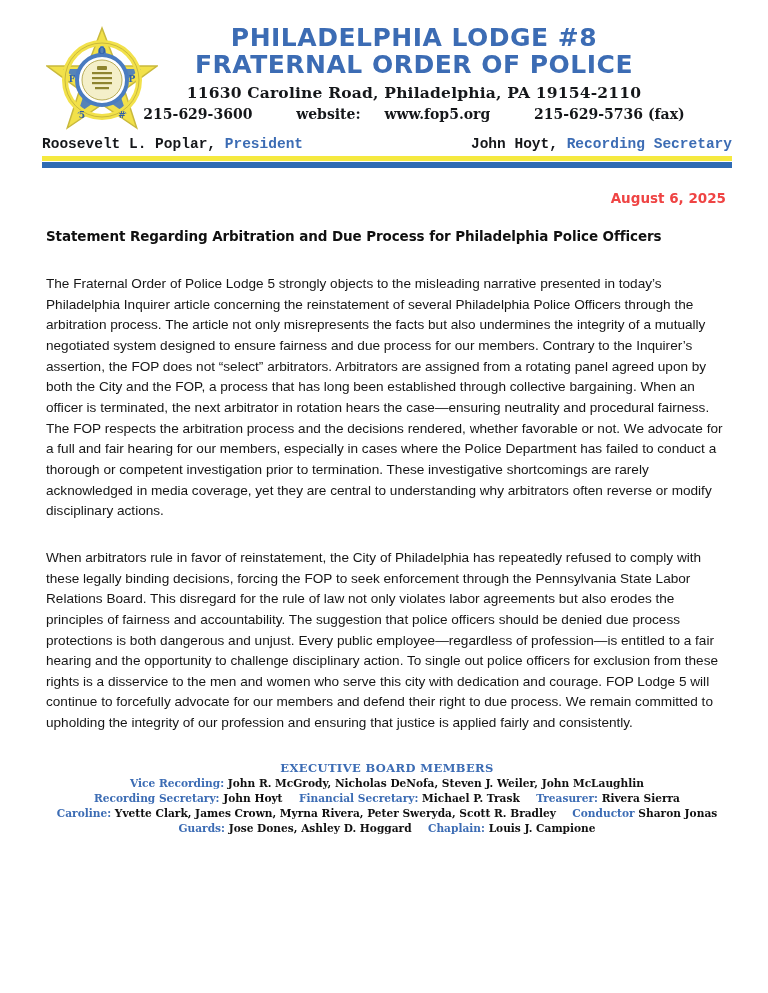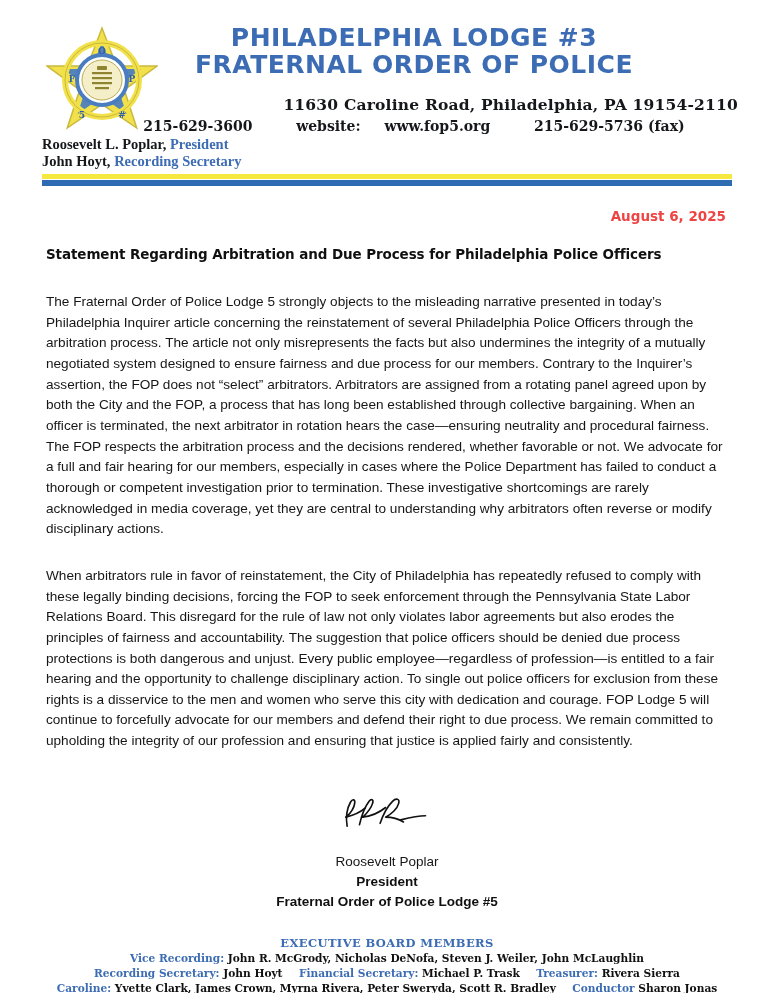"PHILADELPHIA LODGE #3" div.org-line1 { text: 3 -> 8 }
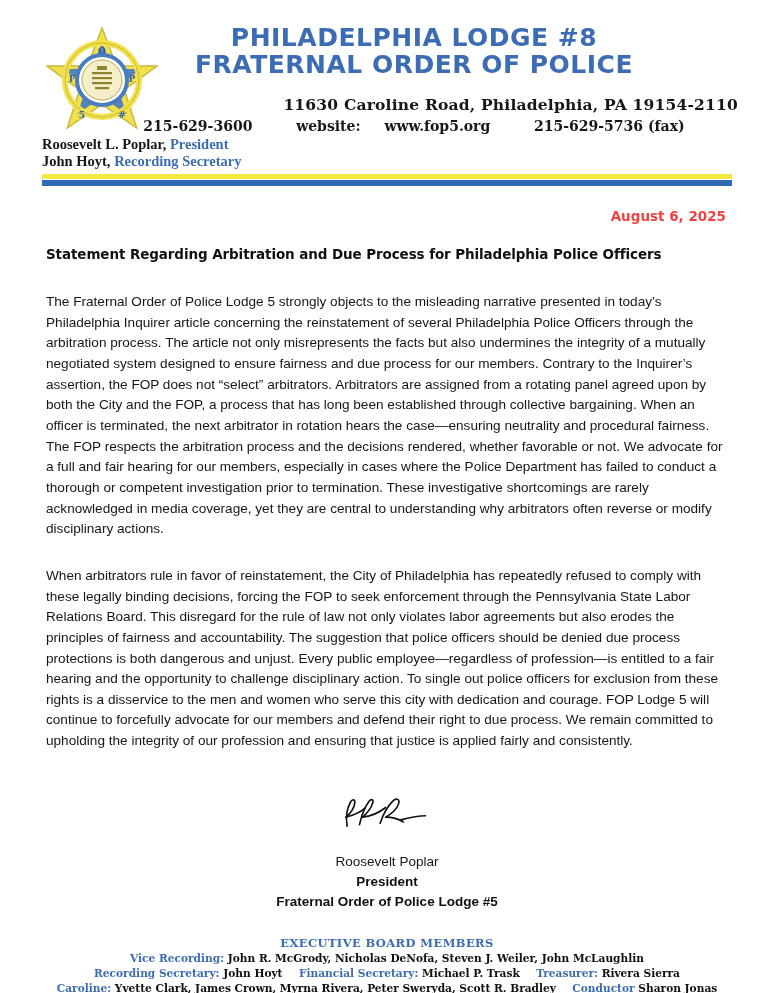"11630 Caroline Road, Philadelphia, PA" .org-address { margin-top: 17px -> 5px; text-align: right -> none }
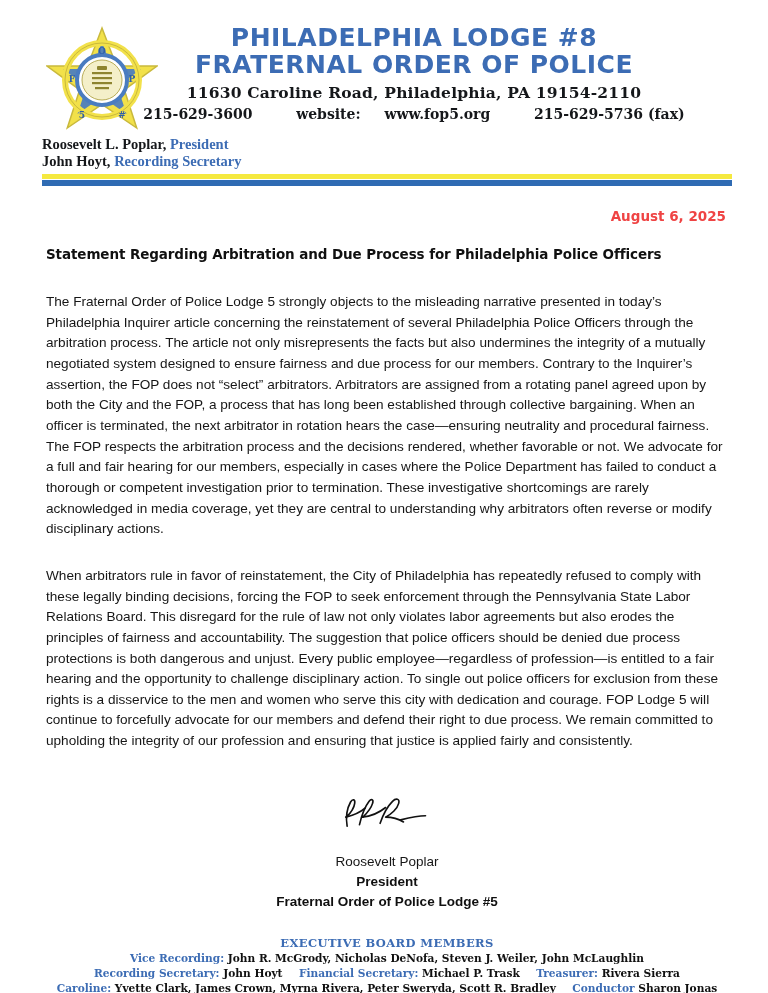"Roosevelt L. Poplar, President" .officers { flex-direction: column -> none; font-family: Liberation Serif, serif -> Liberation Mono, monospace }
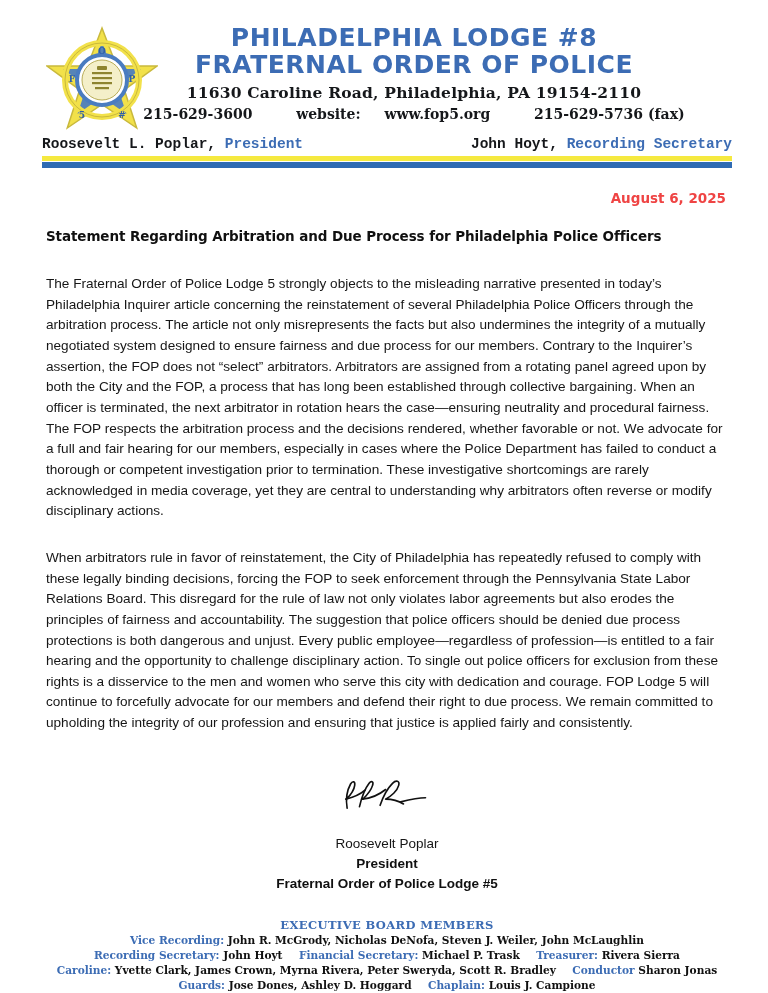"Roosevelt Poplar" div.sig-block { html: <div> <div> <svg> <g> <path></path> <path></path> <path></path> <path></path> <path></path> <path></path> </g> </svg> </div> <div>Roosevelt Poplar</div> <div>President</div> <div>Fraternal Order of Police Lodge #5</div> </div> -> none }
